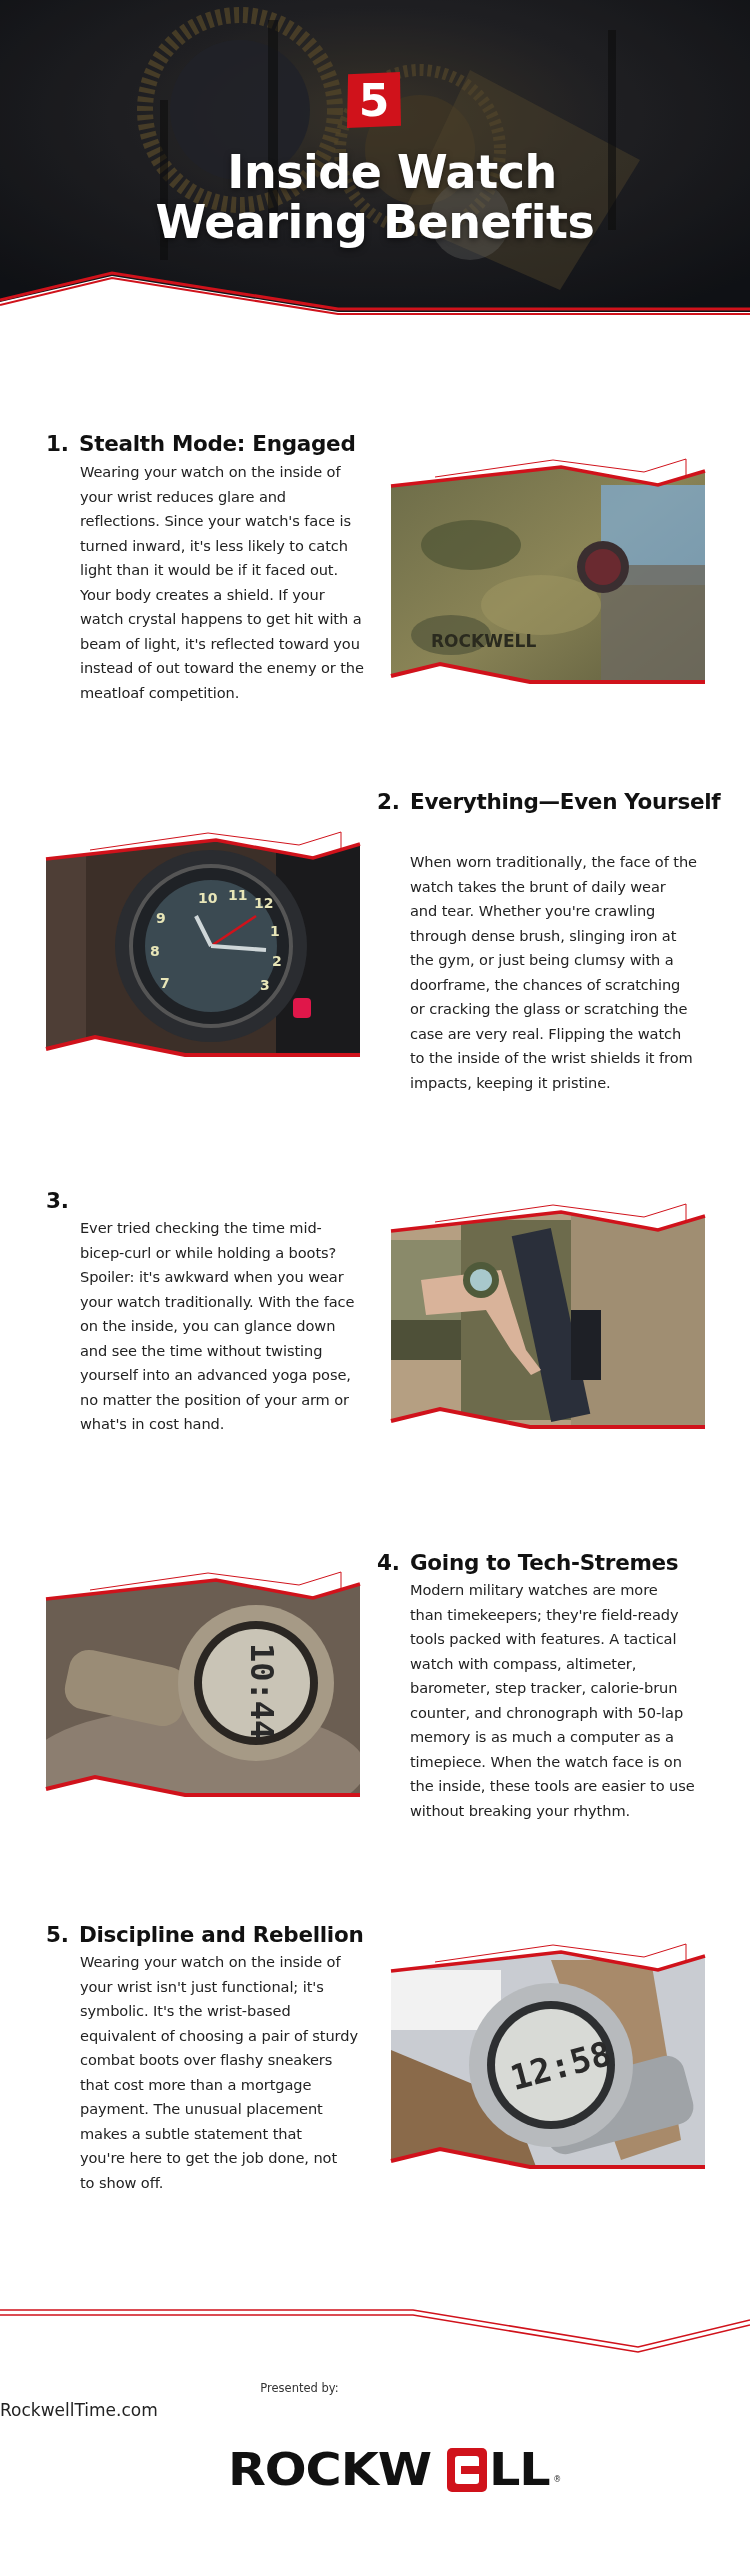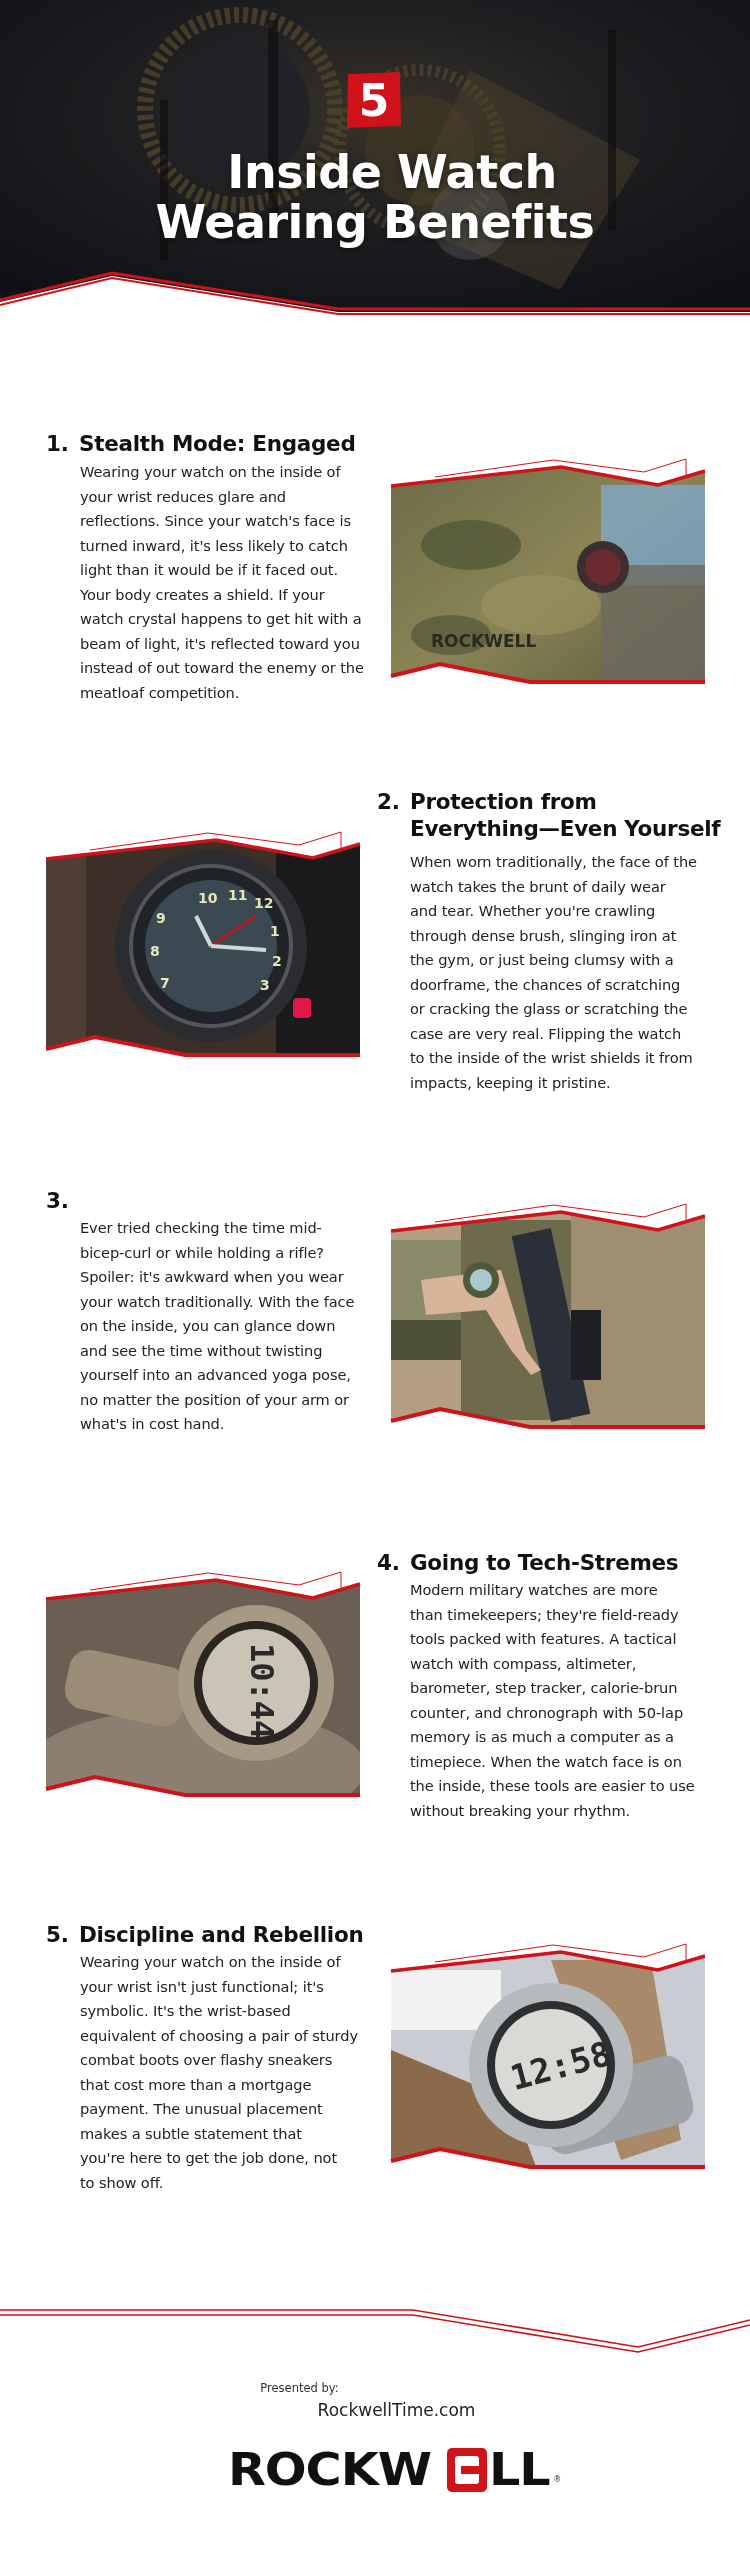"Protection from" span.txt { html: <span>Protection from</span> -> none }
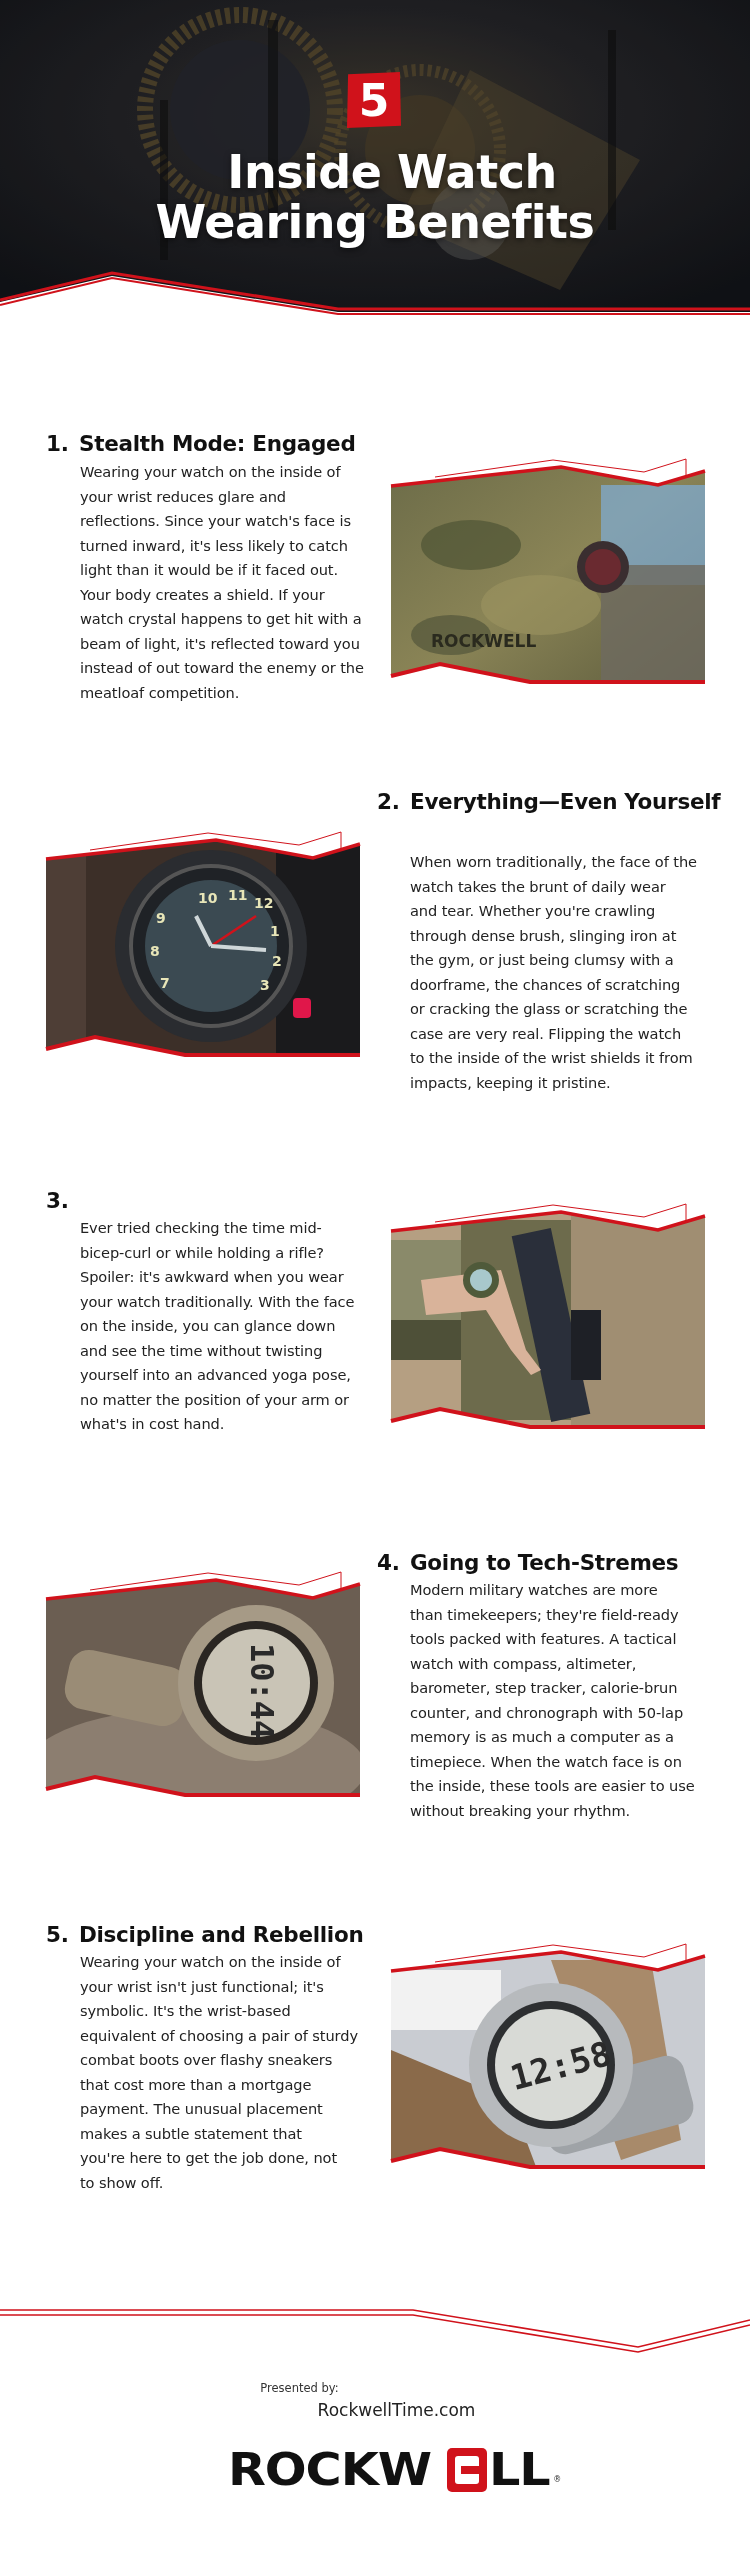"bicep-curl or while holding a" span { text: rifle -> boots }
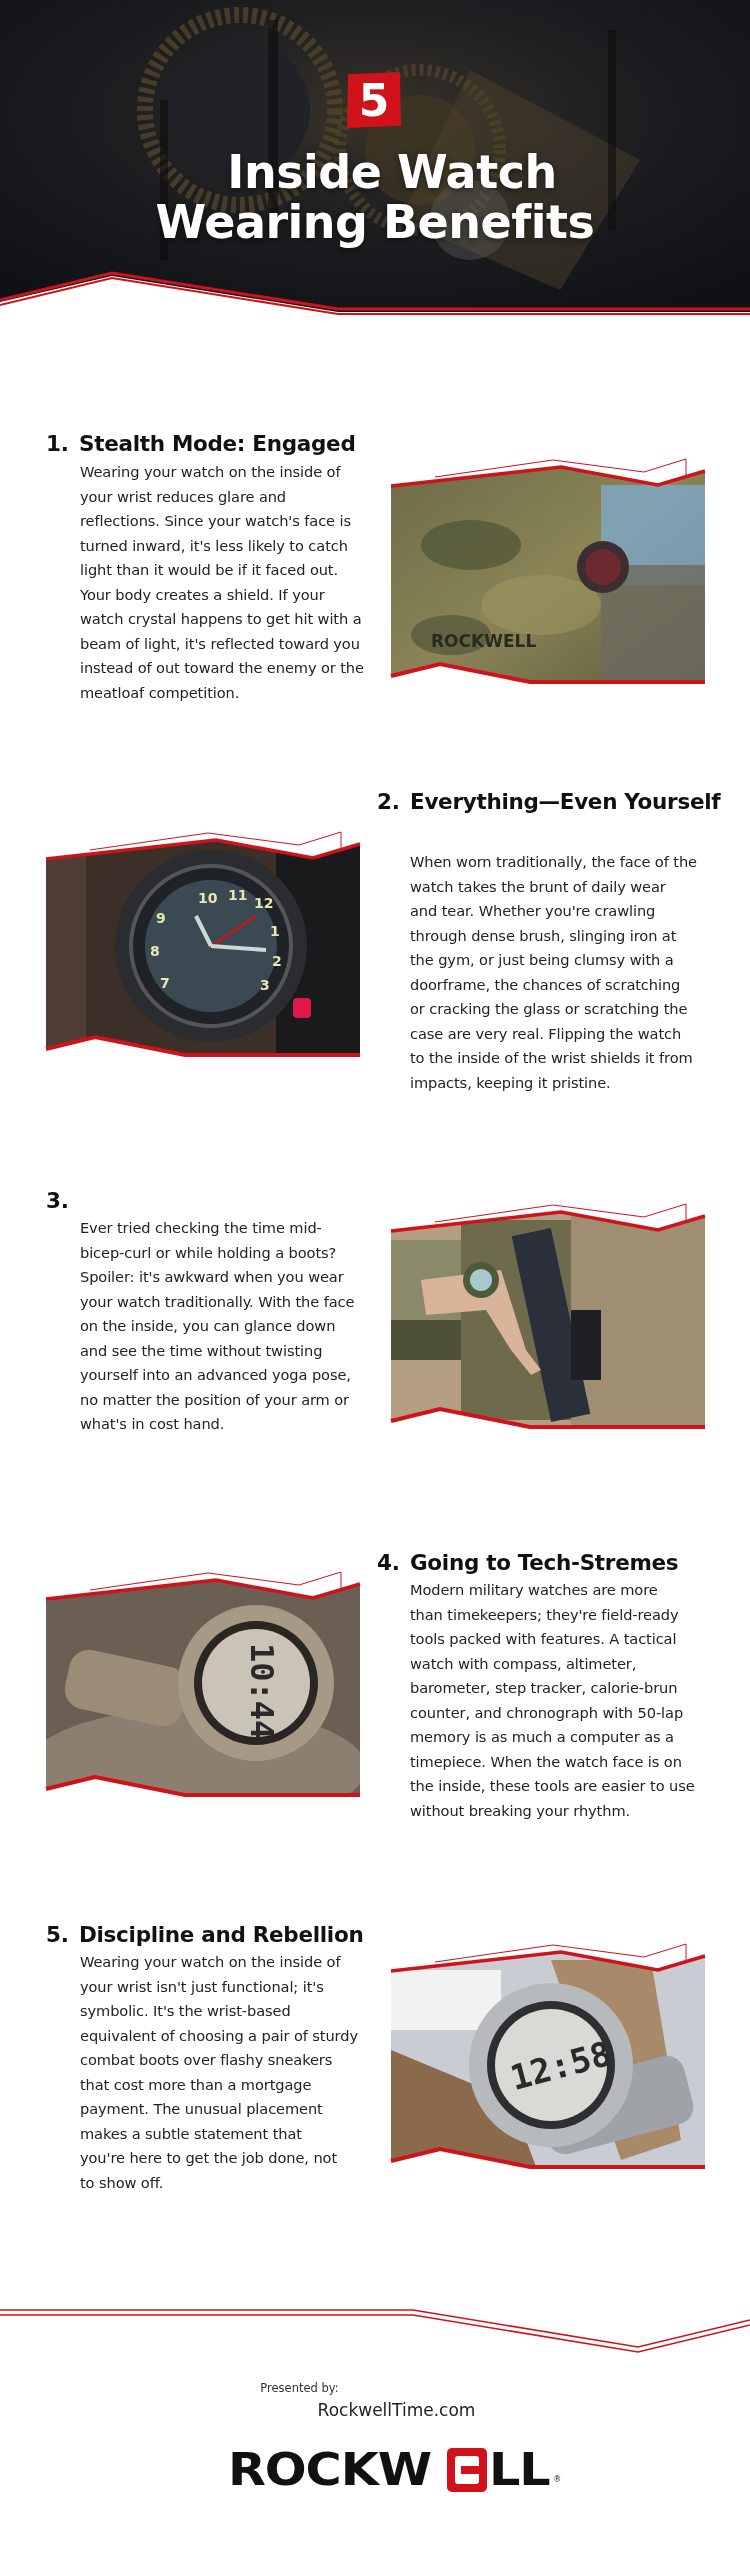"RockwellTime.com" .site { padding-left: 43px -> none; text-align: center -> left }
